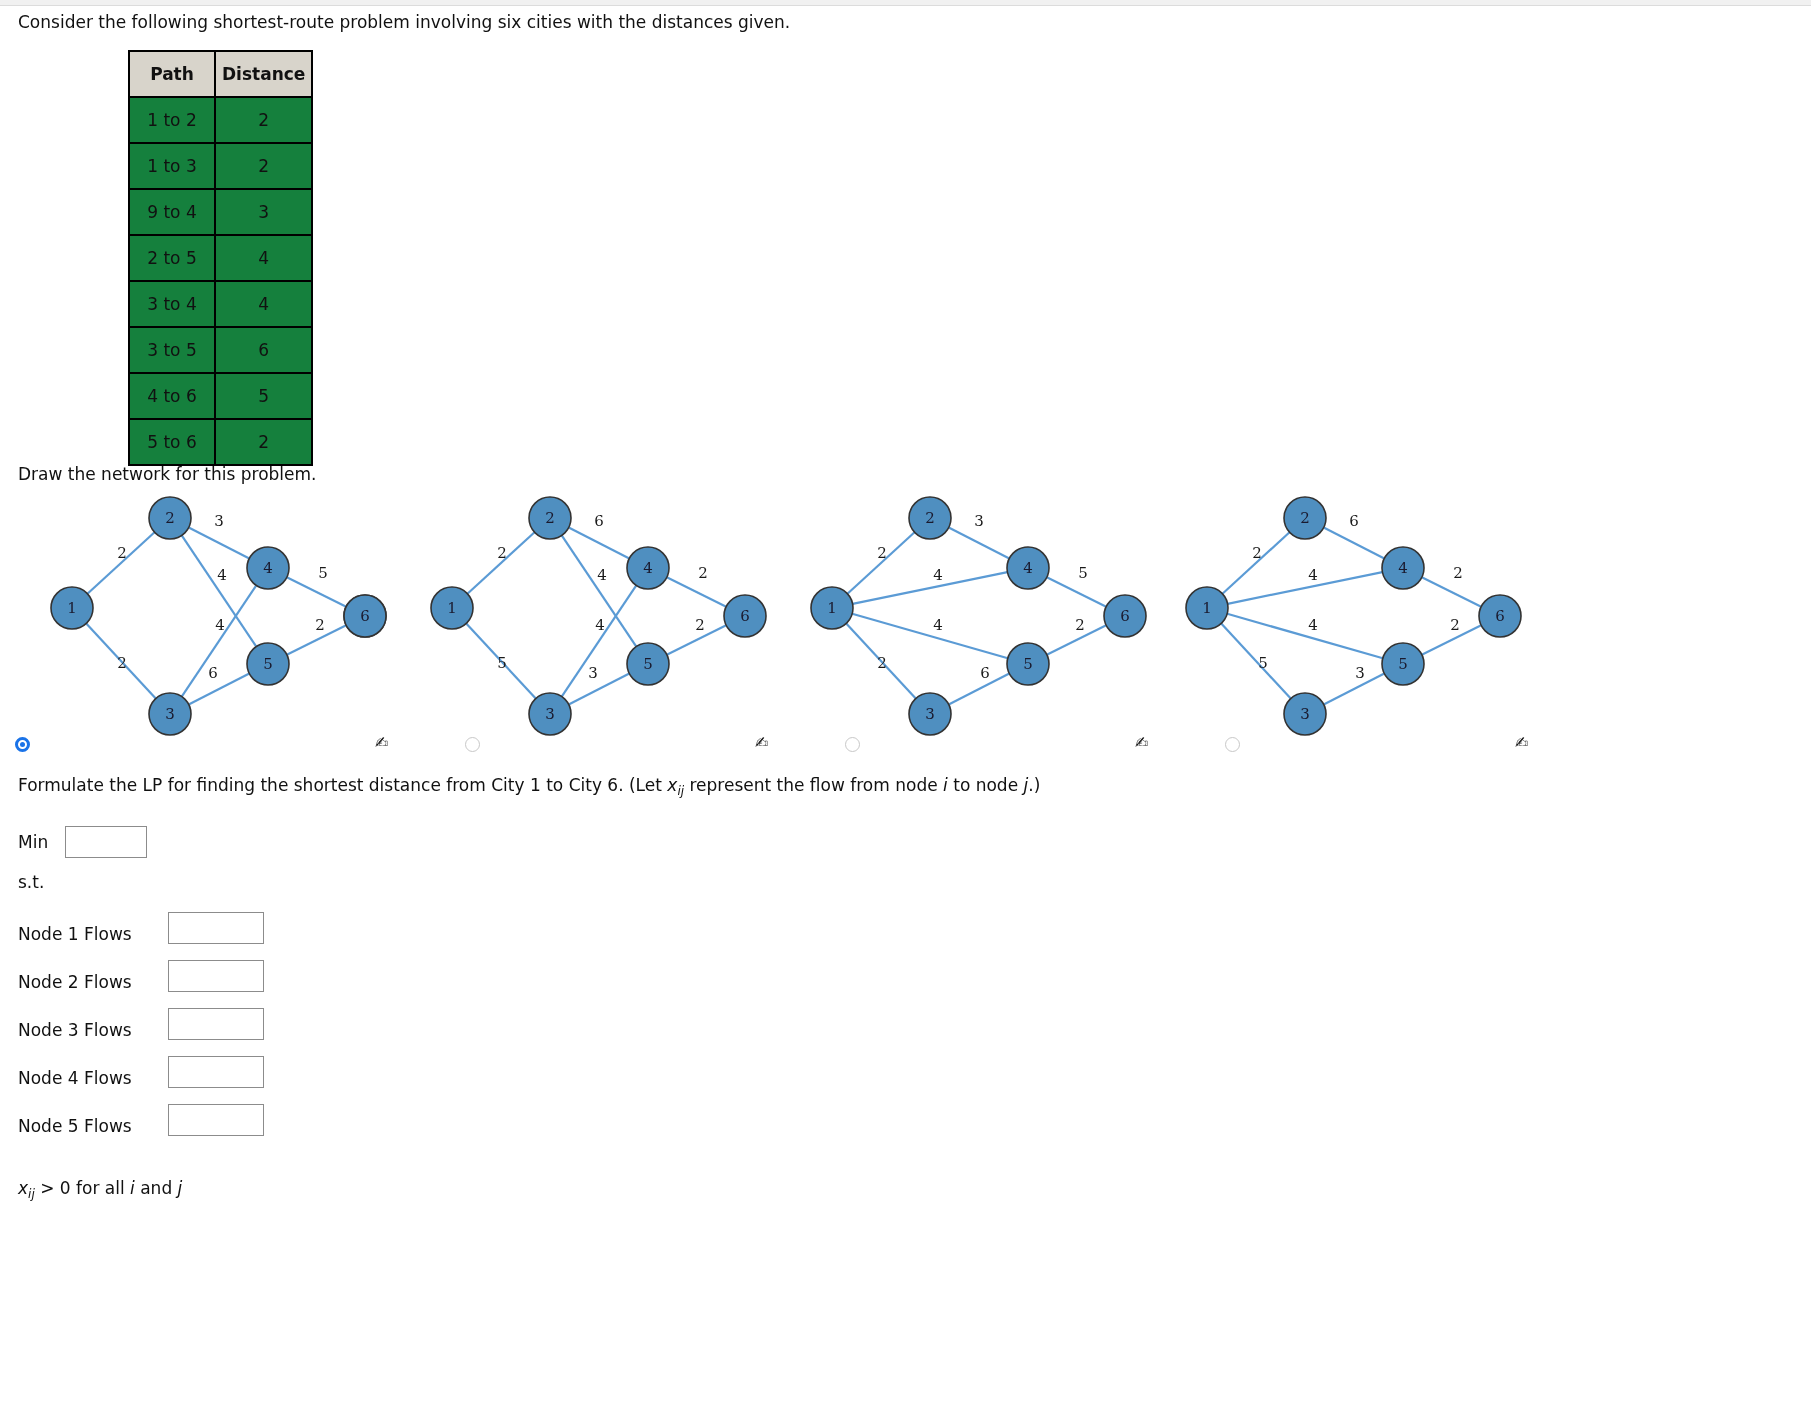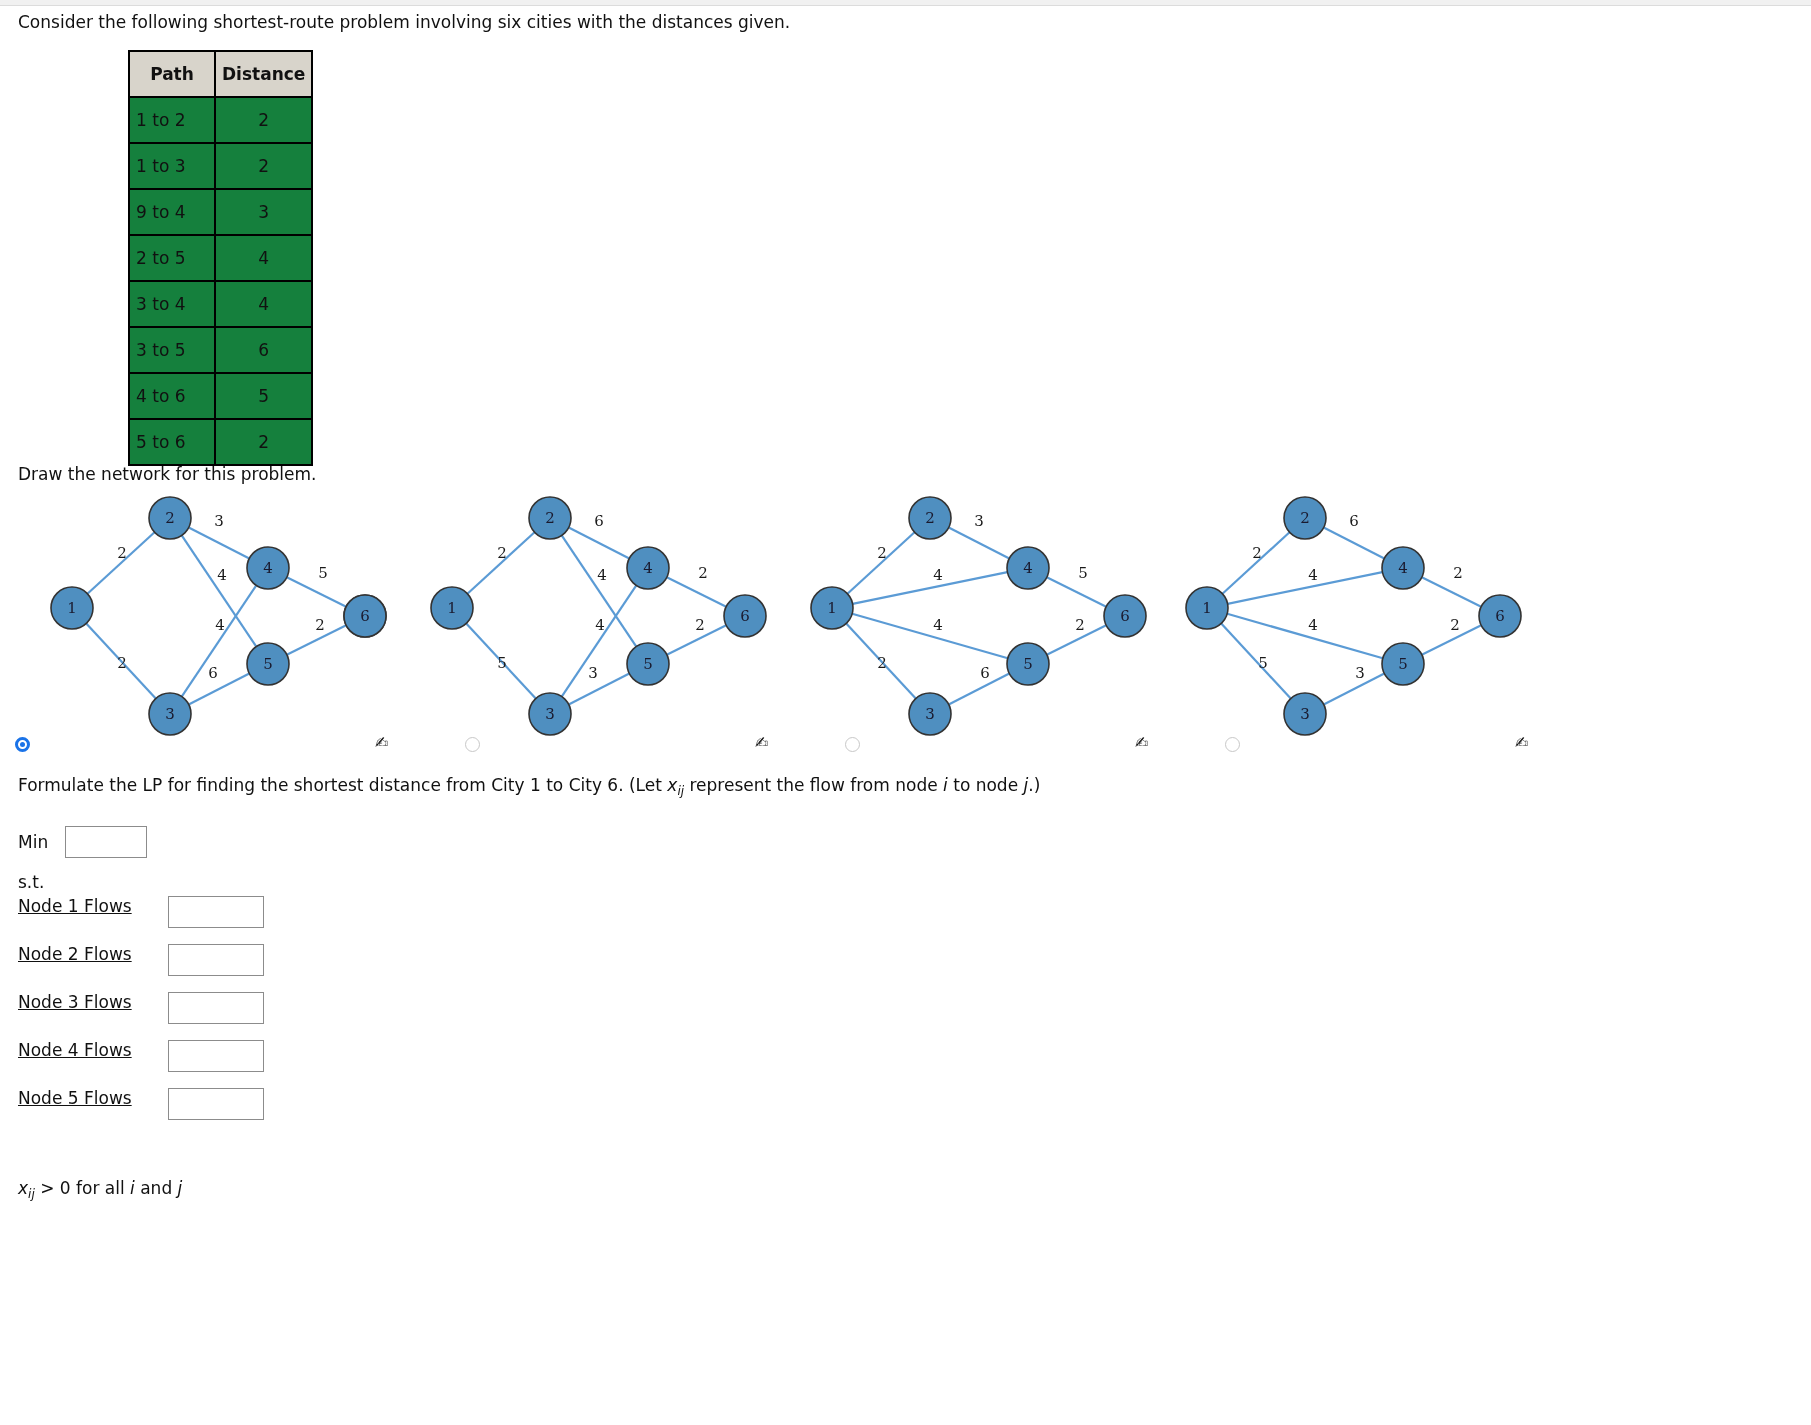"1 to 2" .dist-table td.pathcell { text-align: left -> center }
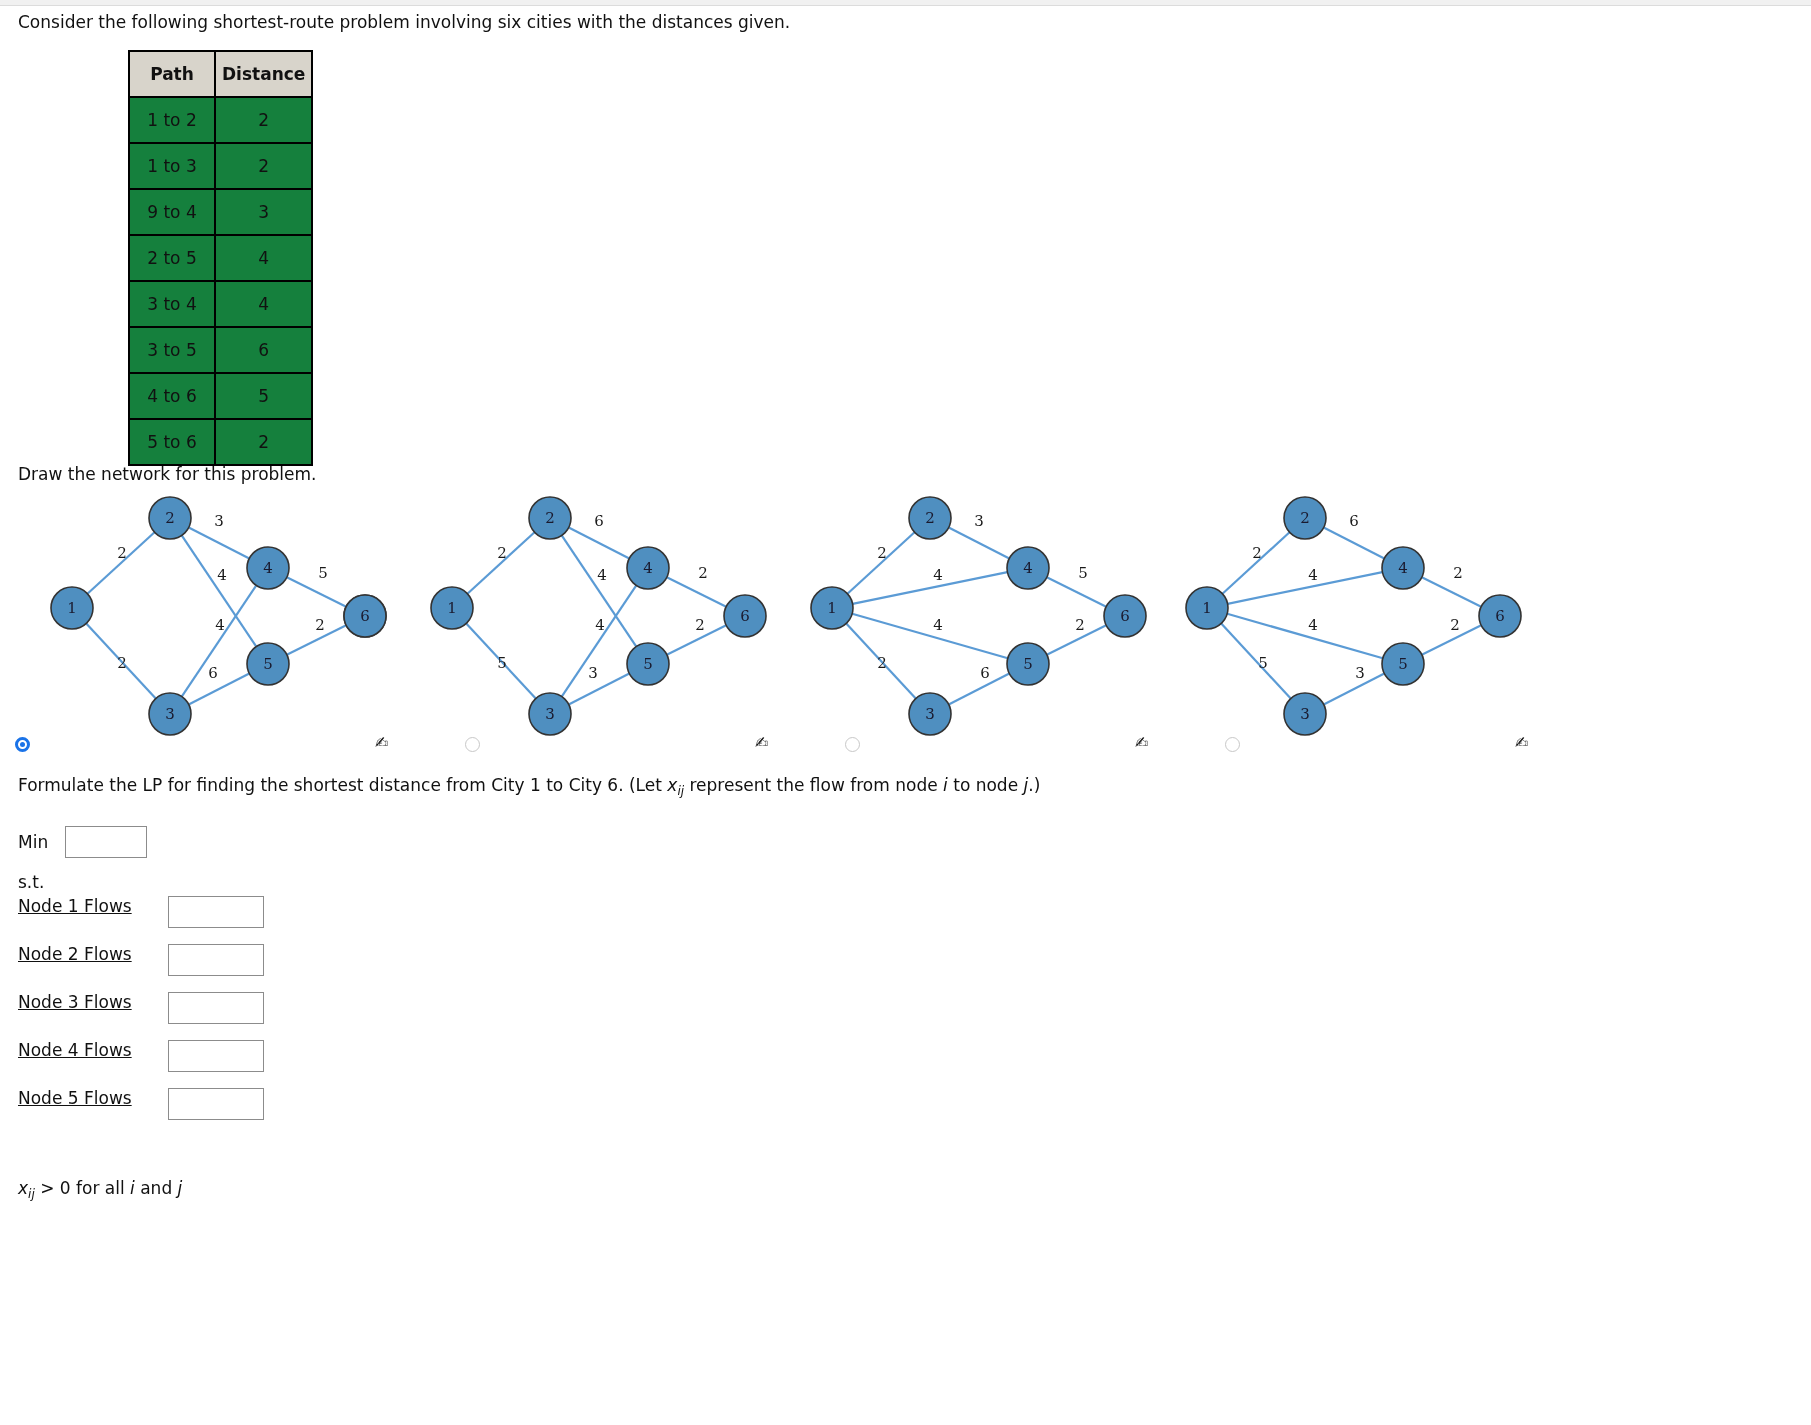"Node 1 Flows" .flowrow { align-items: flex-start -> flex-end; text-decoration: underline -> none }
